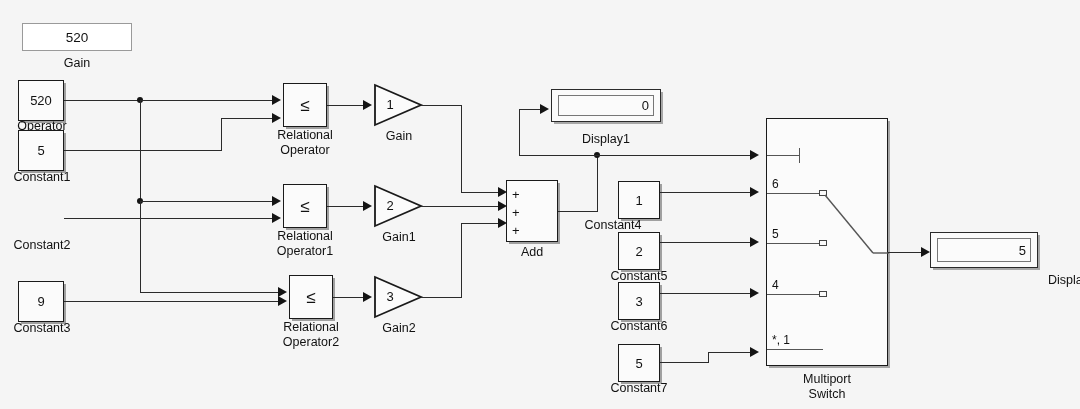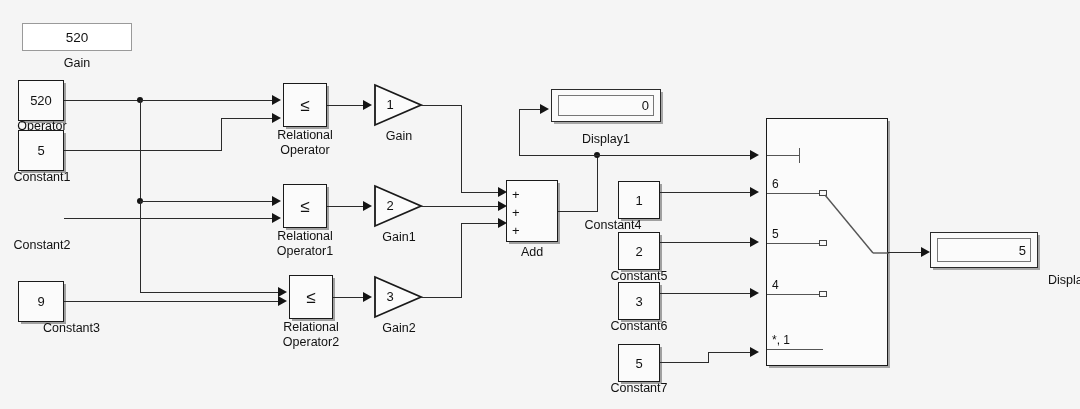"Constant3" div.lbl { left: 16px -> 0px; text-align: right -> none }
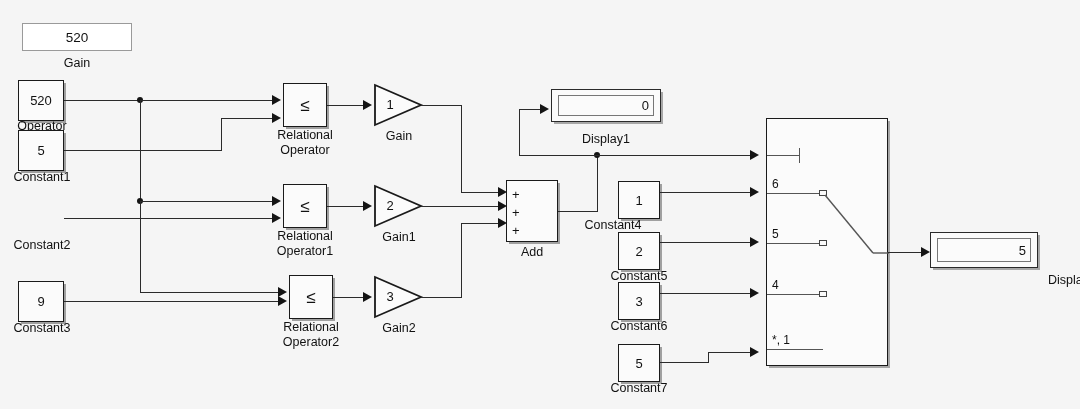"Multiport" div.lbl { html: none -> <div>Multiport Switch</div> }
